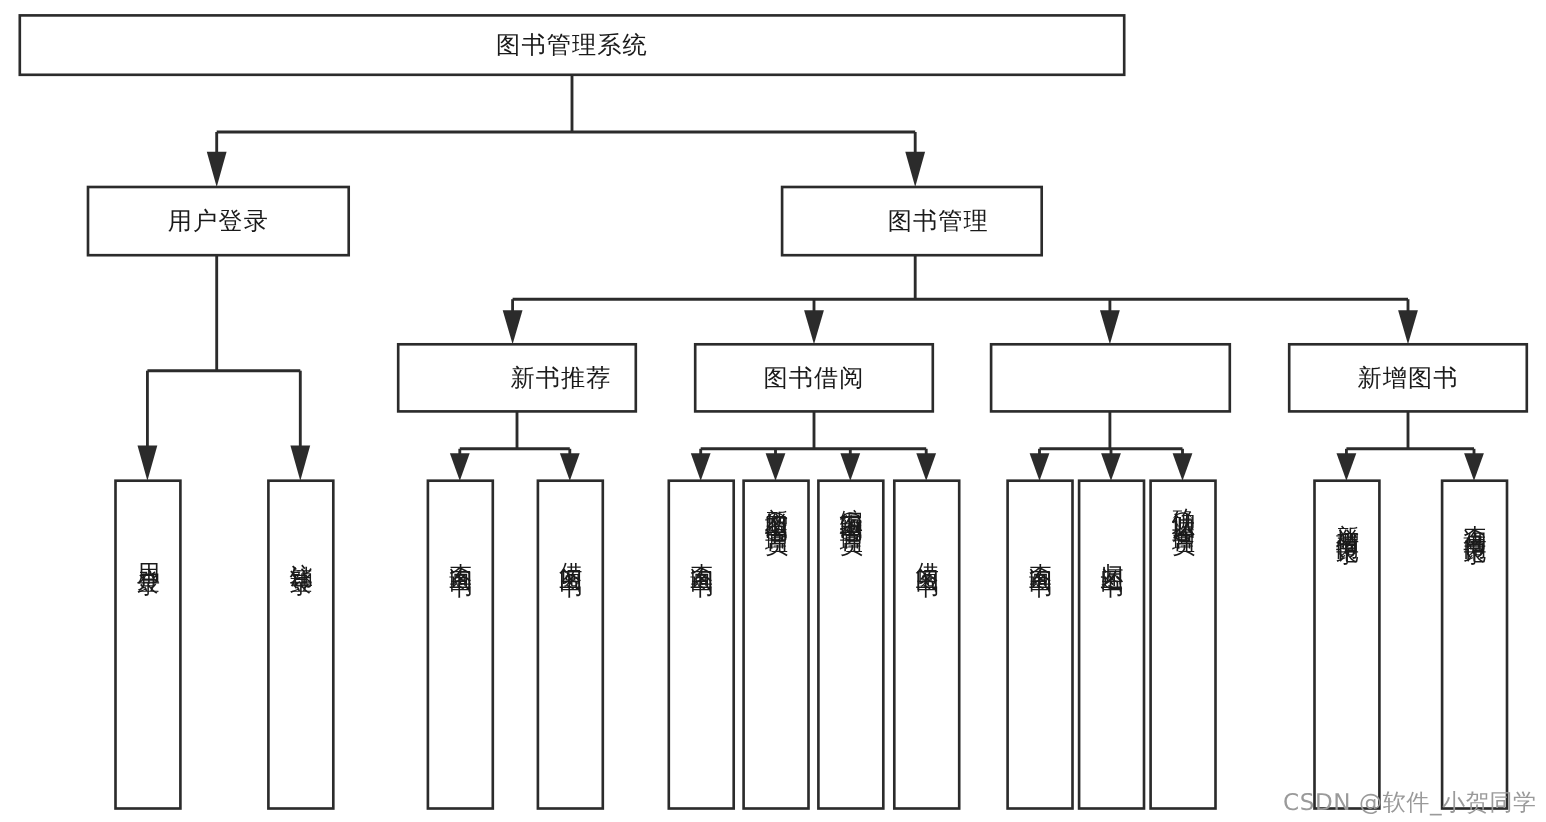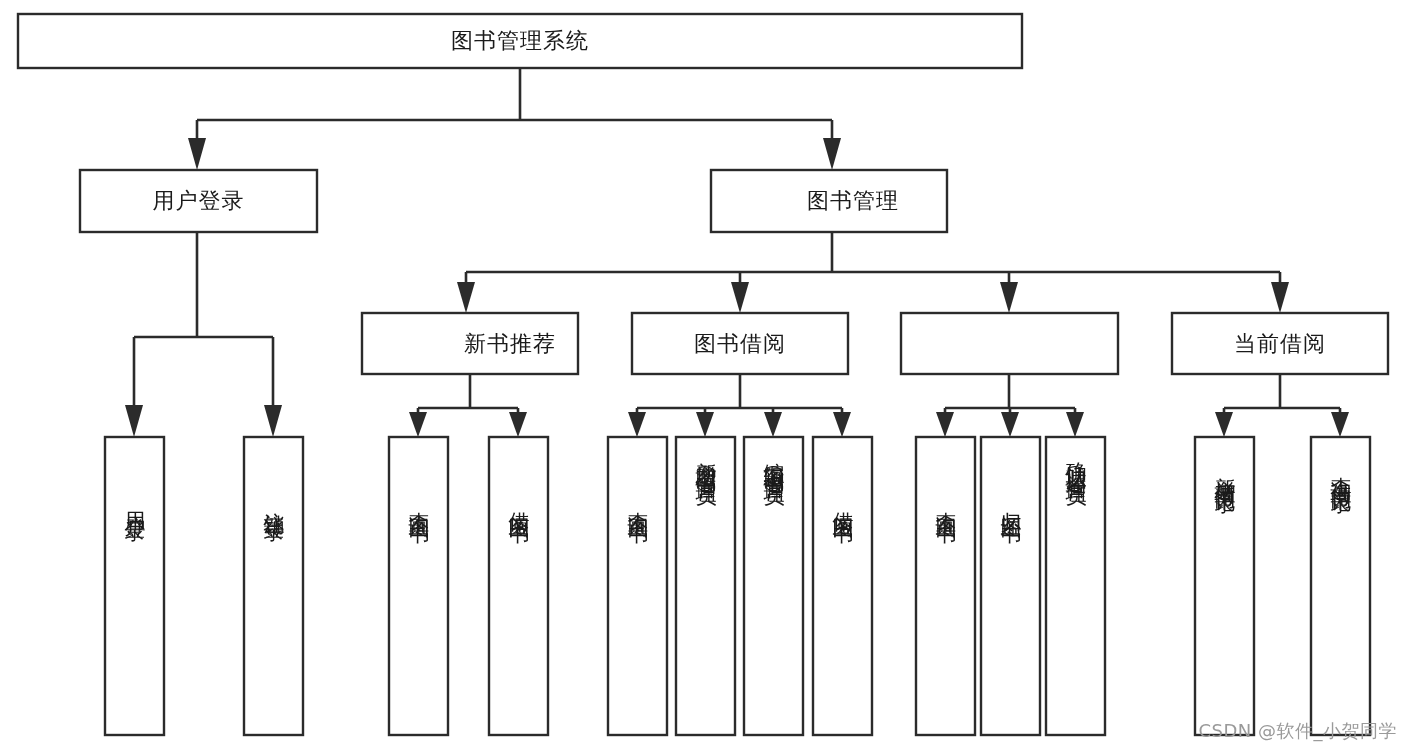"当前借阅" span.hlabel-text { text: 当前借阅 -> 新增图书 }
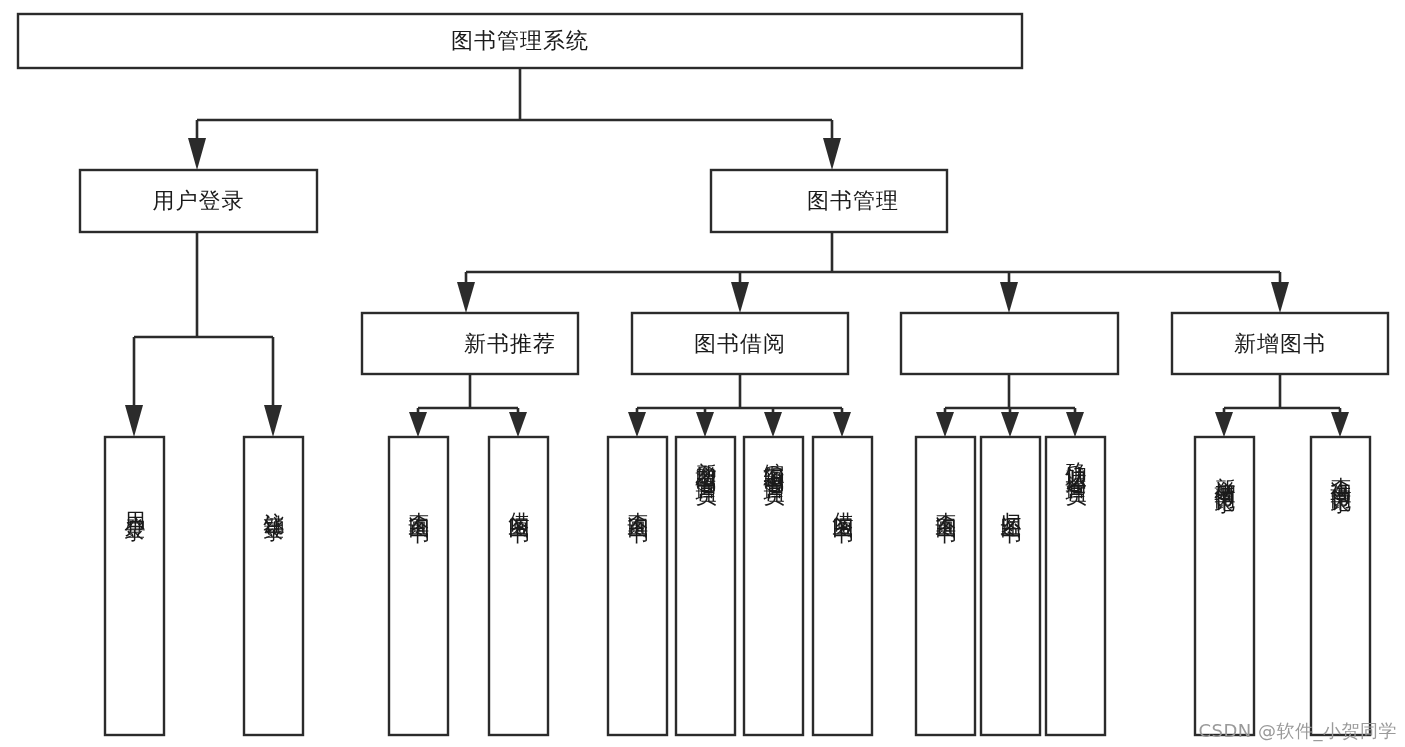"CSDN @软件_小贺同学" #watermark { font-size: 18px -> 21px }
